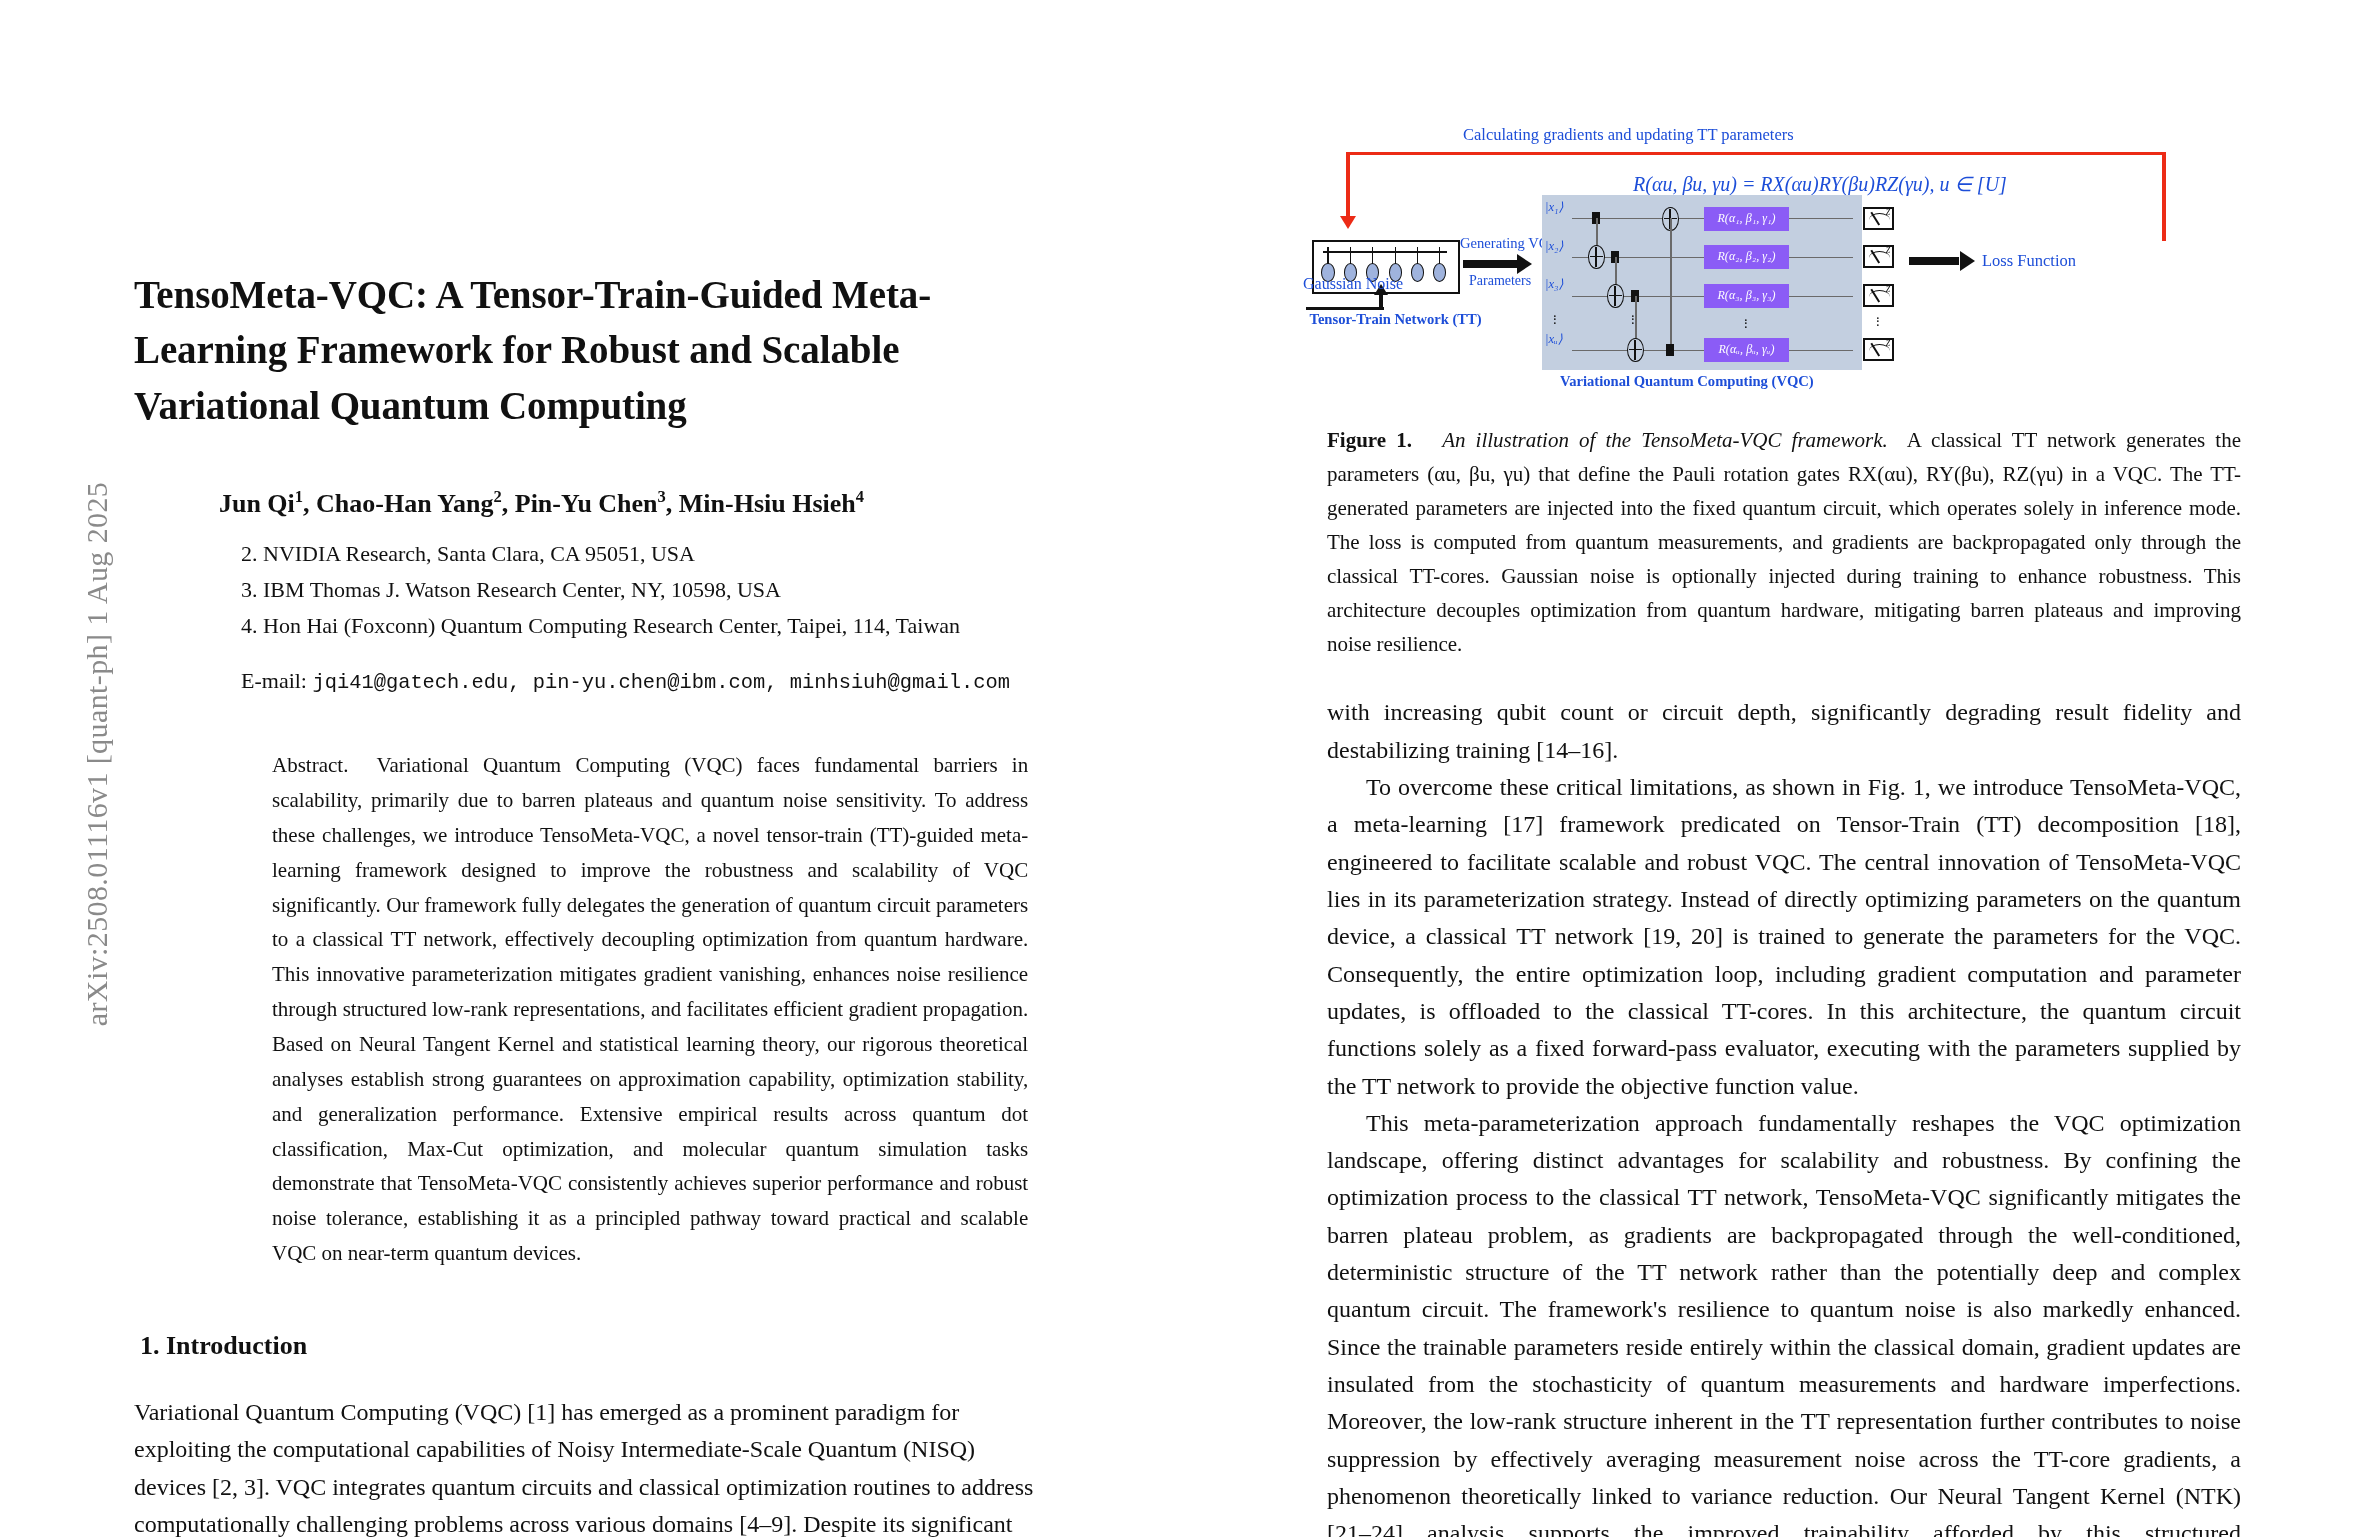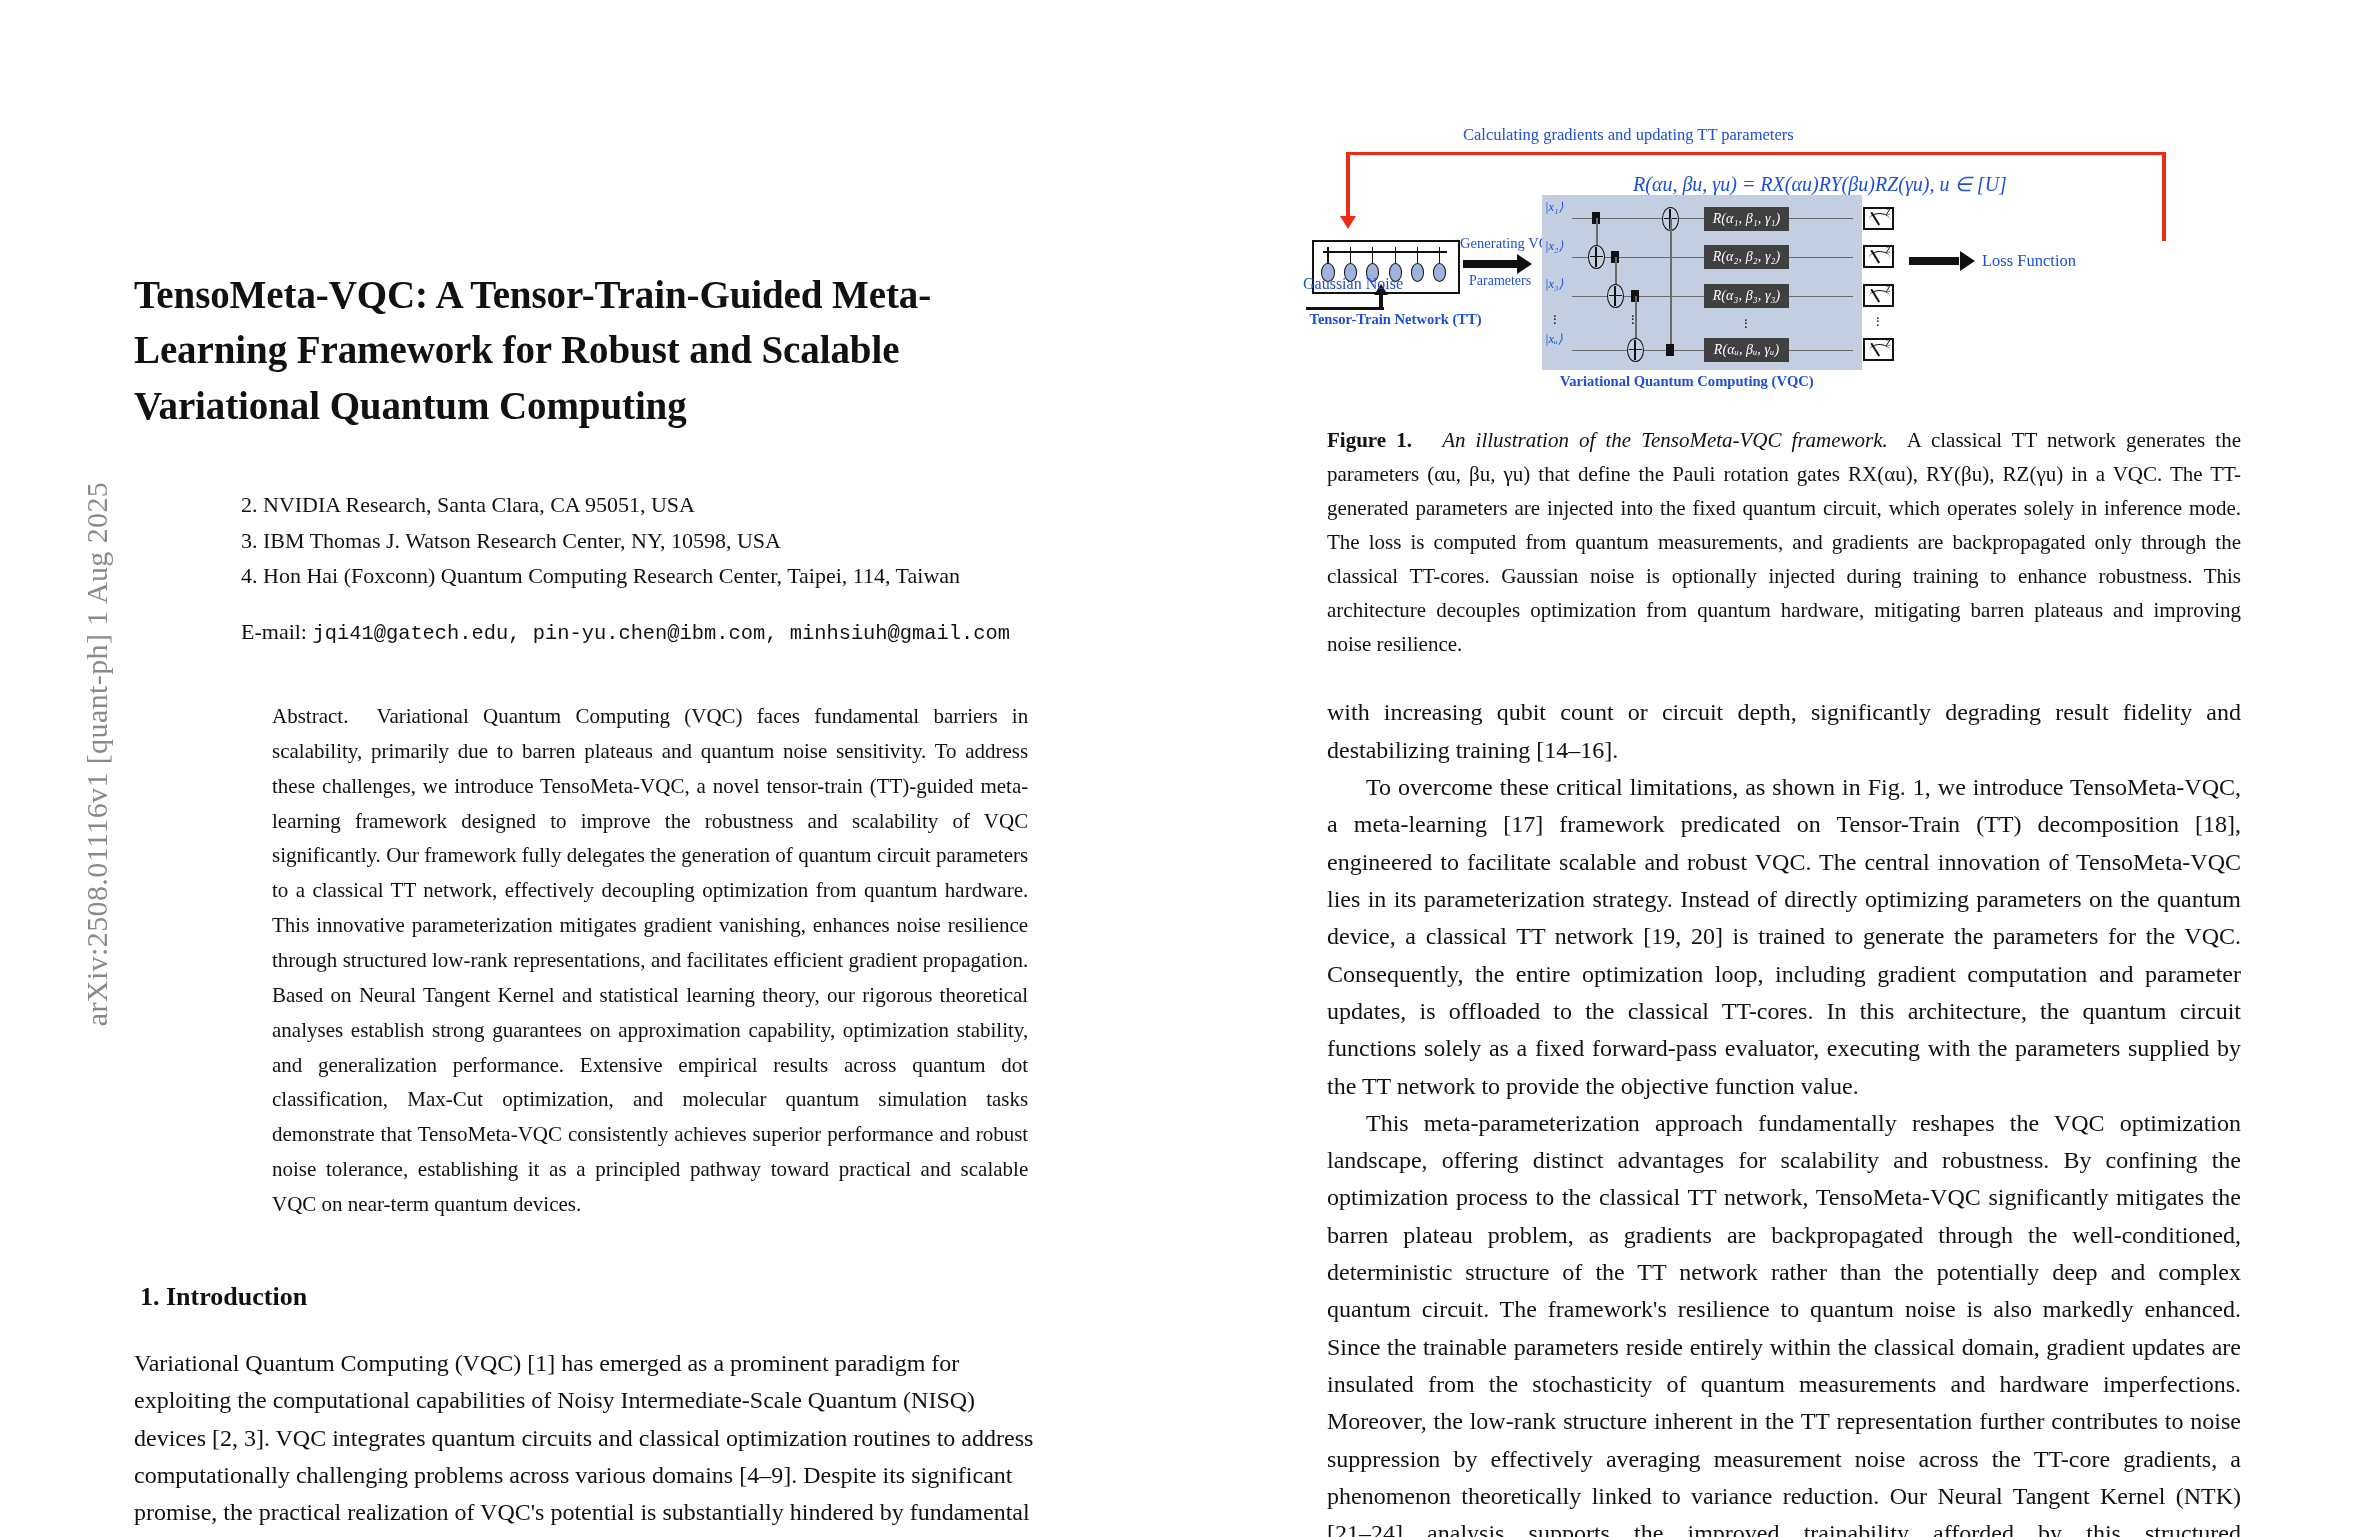"R(α₁, β₁, γ₁)" .gatebox { background: #404040 -> #8b5cf6; font-size: 14px -> 12px }
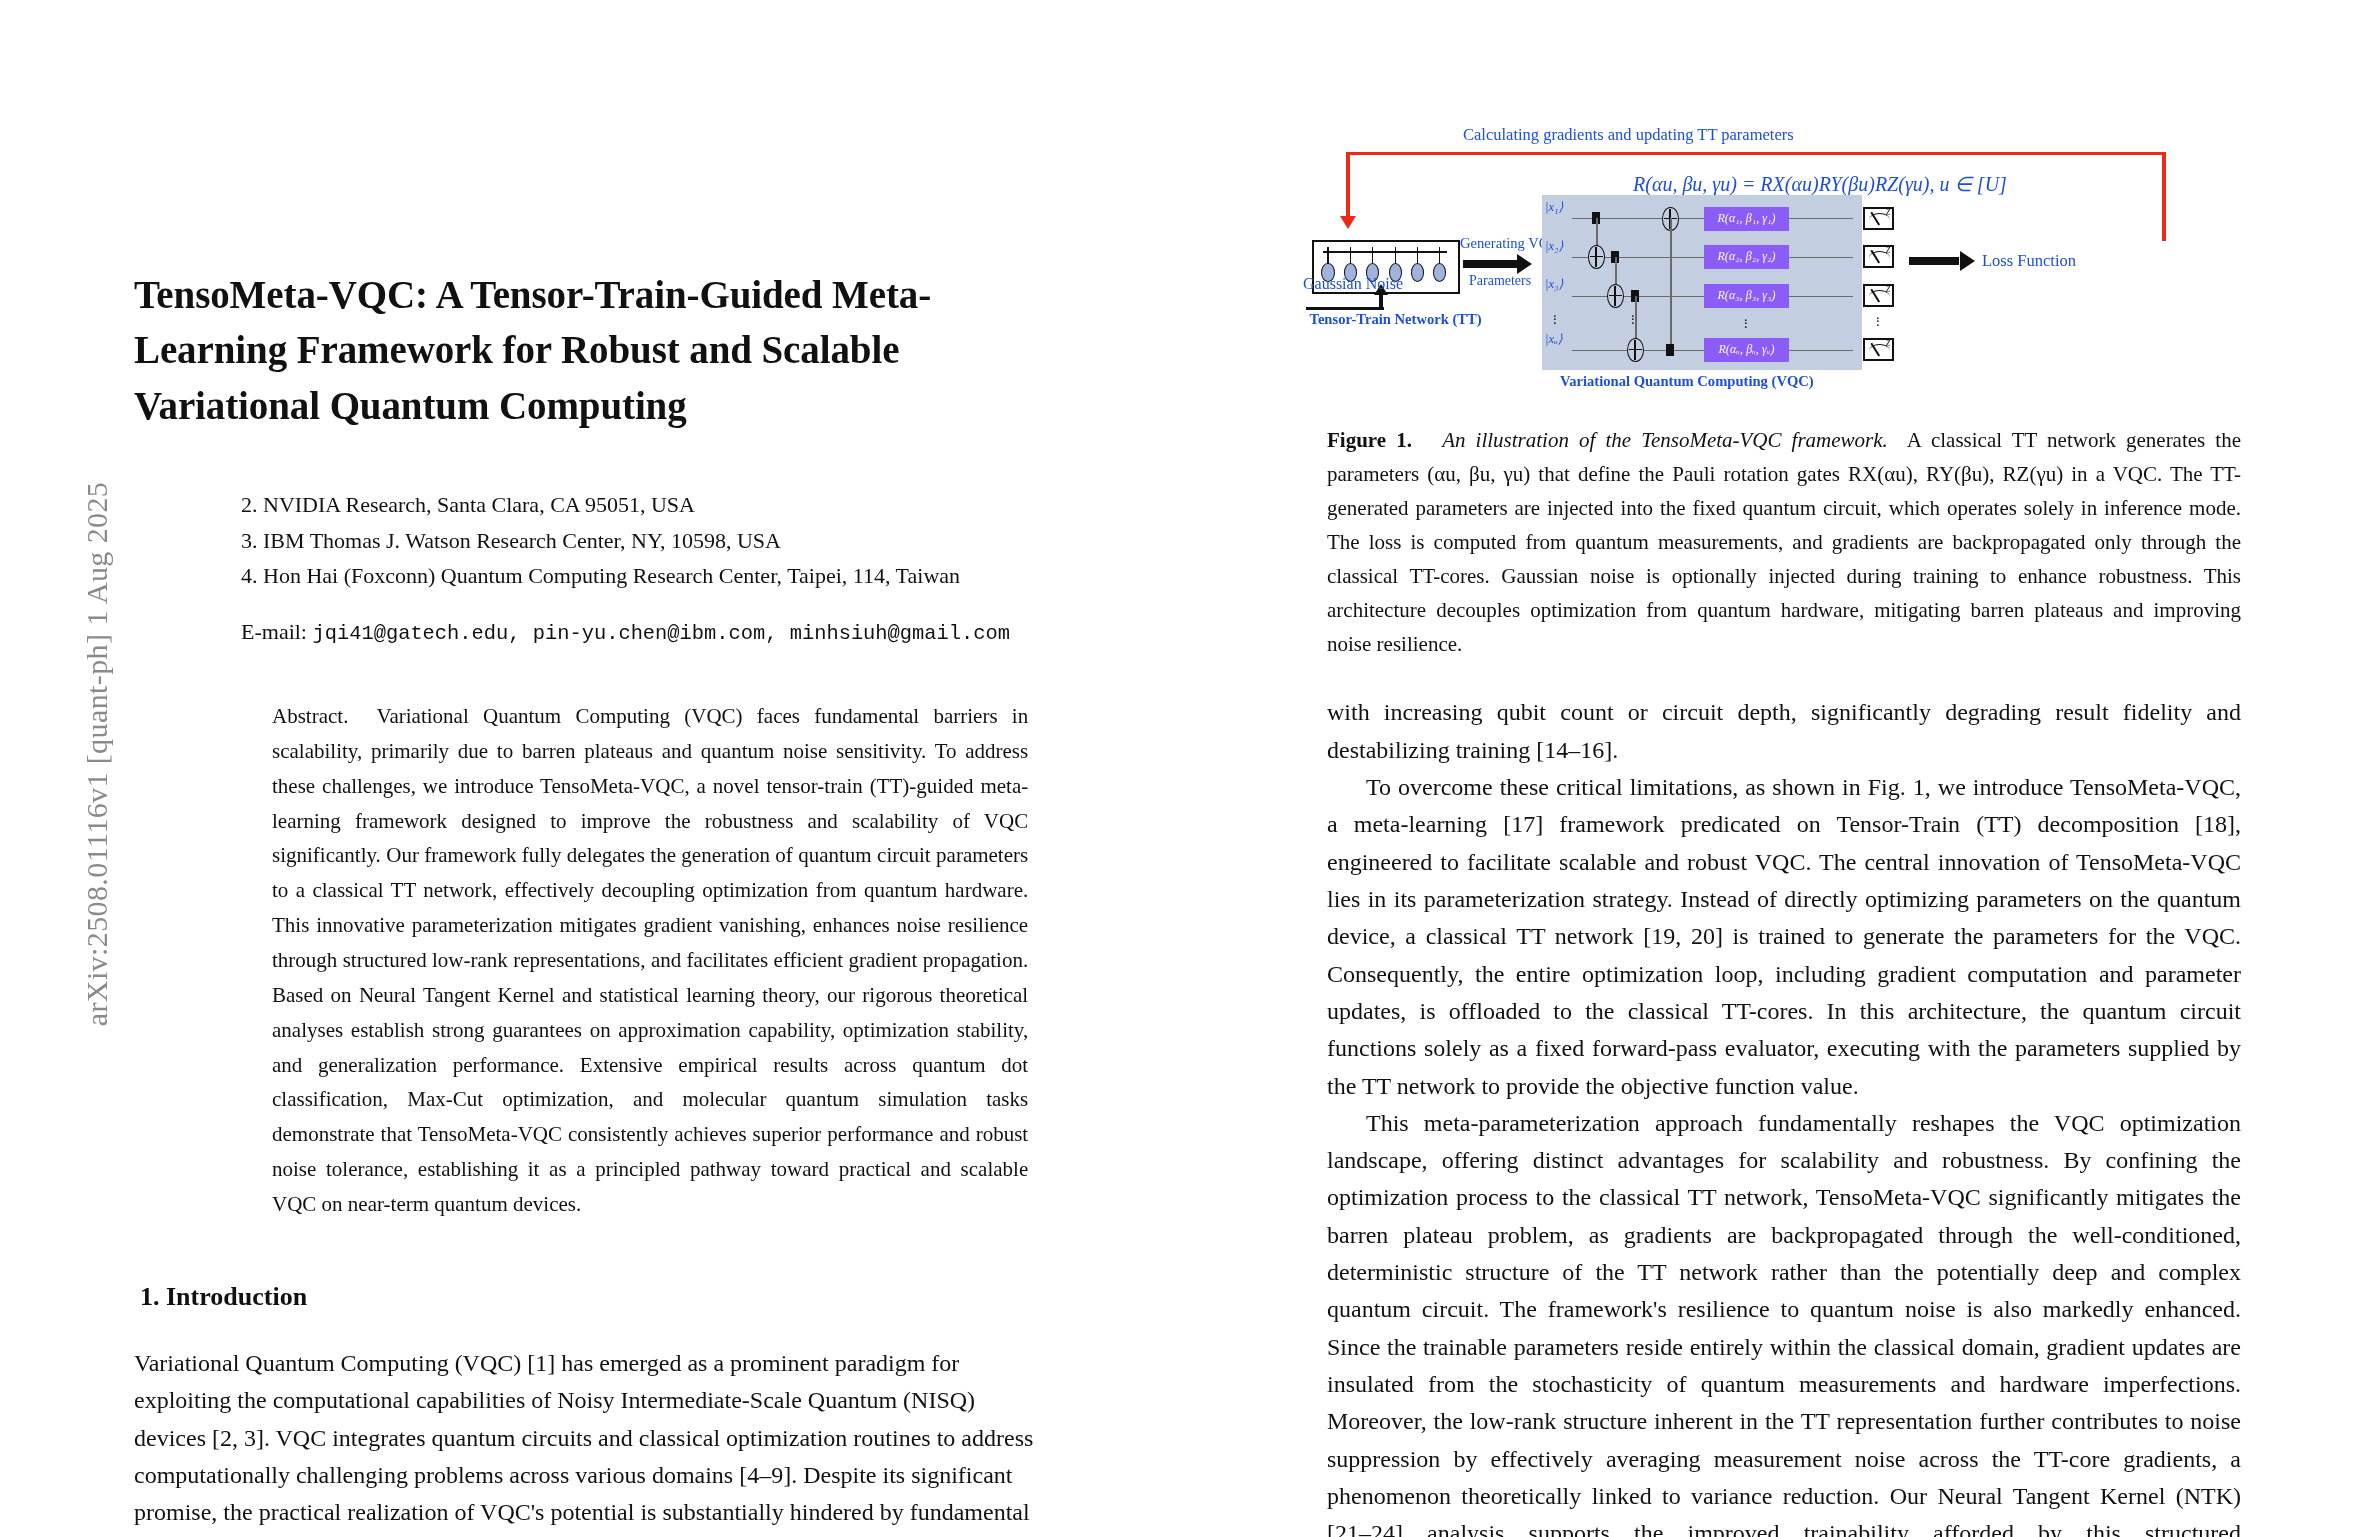"Jun Qi1, Chao-Han Yang2, Pin-Yu" div { html: none -> <div> <span>Jun Qi</span><sup>1</sup>, <span>Chao-Han Yang</span><sup>2</sup>, <span>Pin-Yu Chen</span><sup>3</sup>, <span>Min-Hsiu Hsieh</span><sup>4</sup> </div> }
